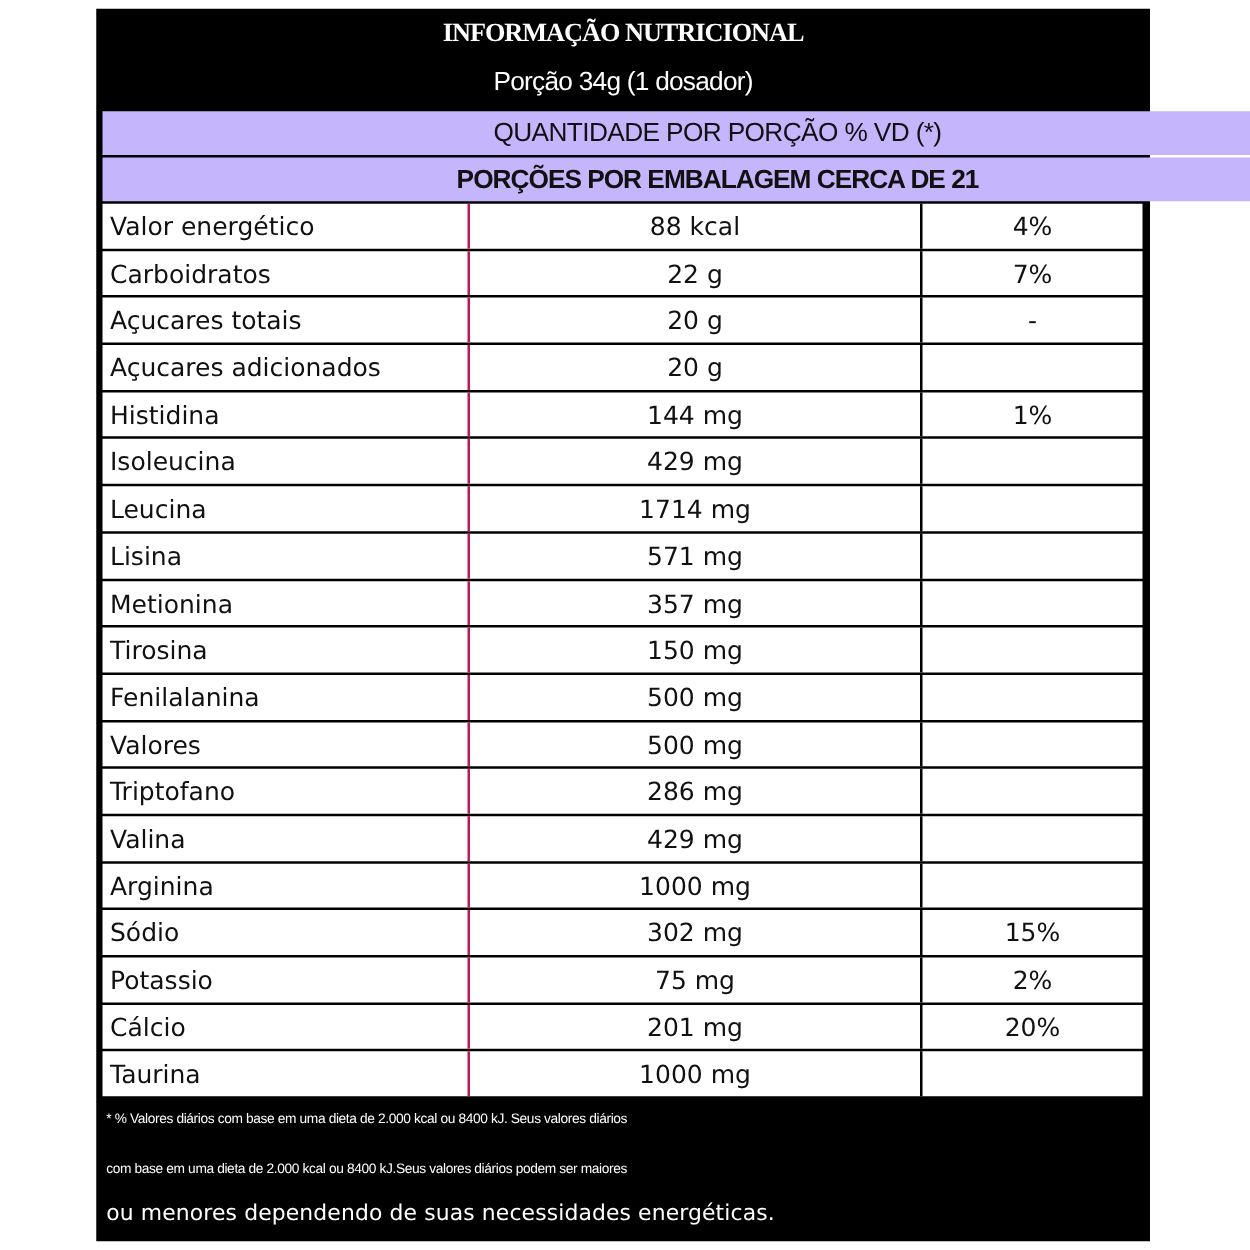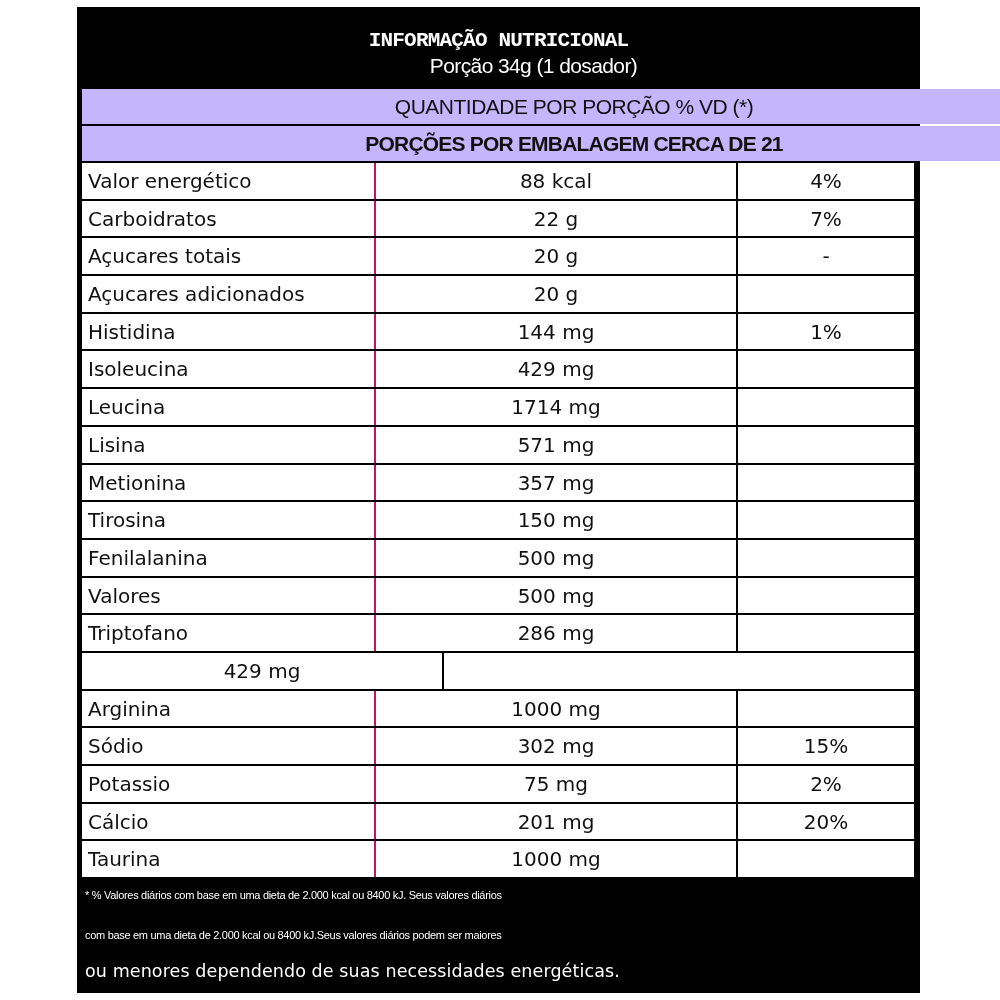"INFORMAÇÃO NUTRICIONAL" .hdr-title { font-family: Liberation Mono, monospace -> Liberation Serif, serif; top: 22px -> 7px }
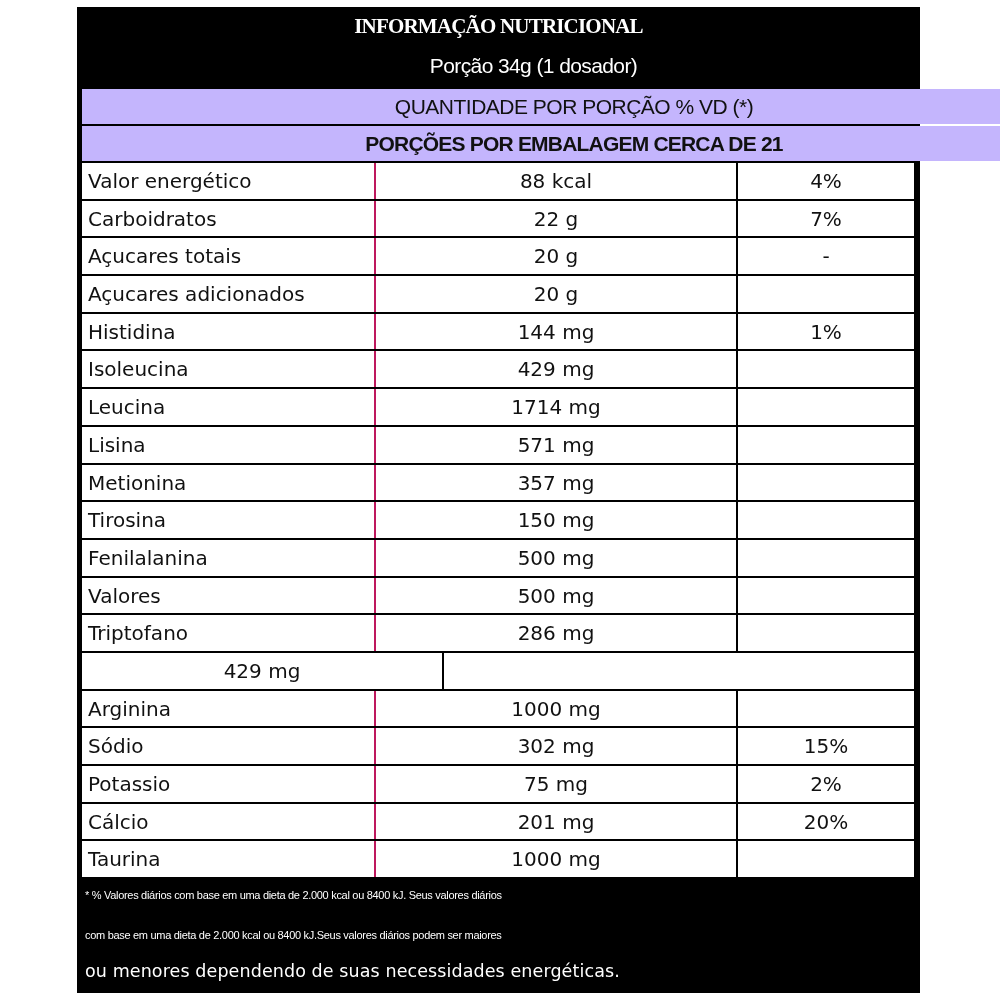"Porção 34g (1 dosador)" .hdr-sub { padding-left: 35px -> none }
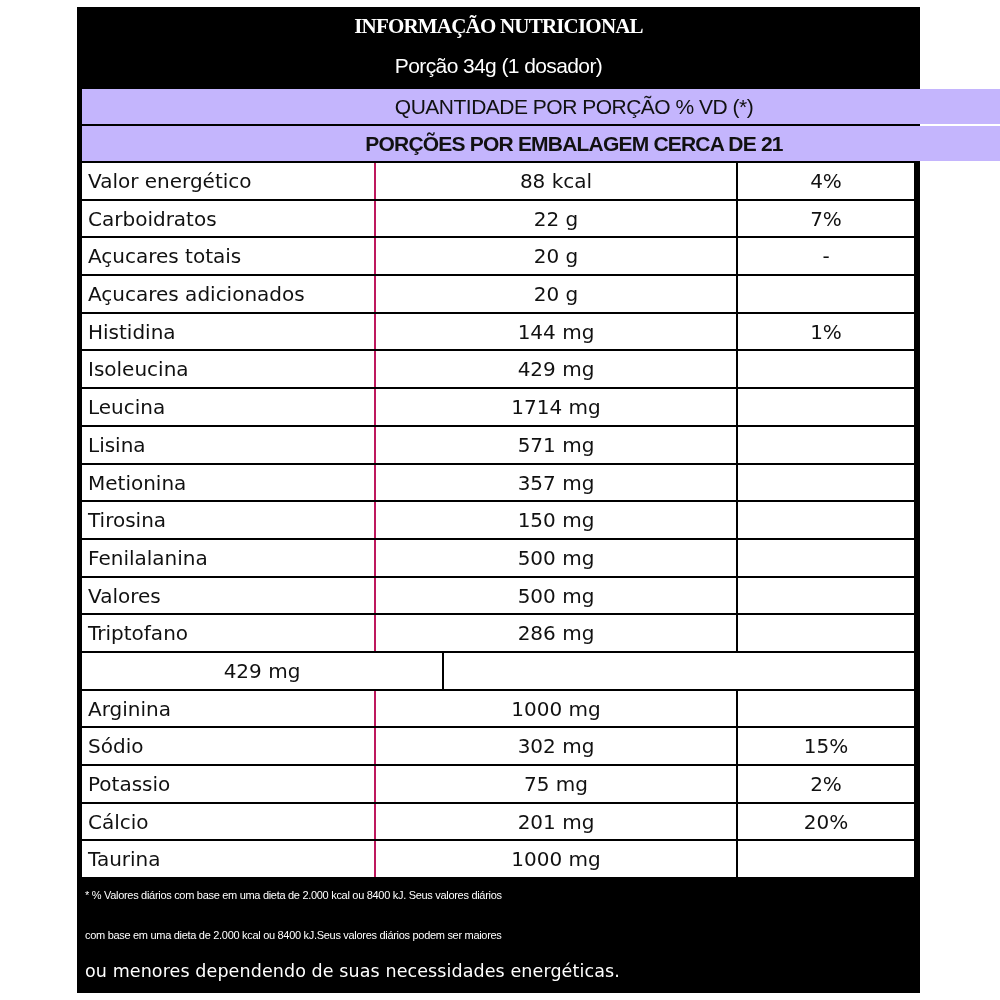"Valina" div.cell { html: none -> <div>Valina</div> }
